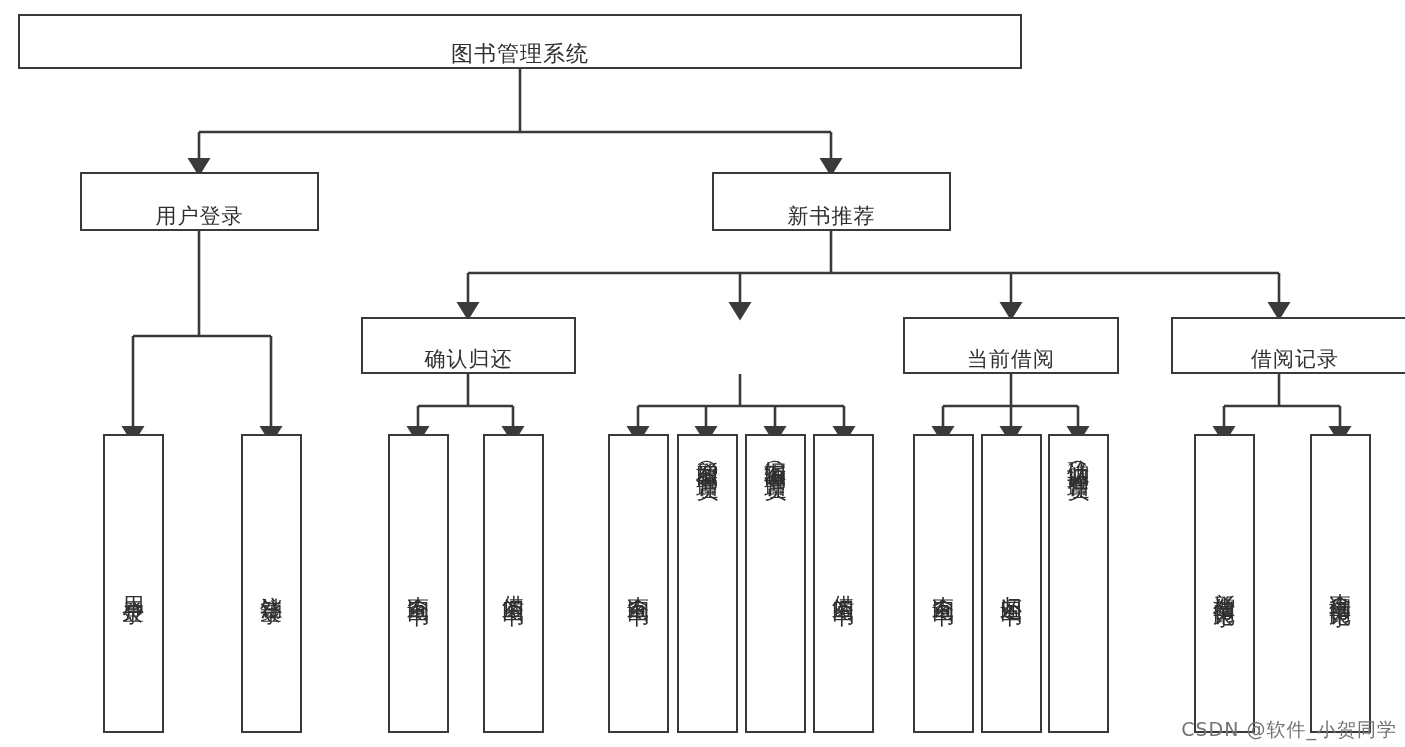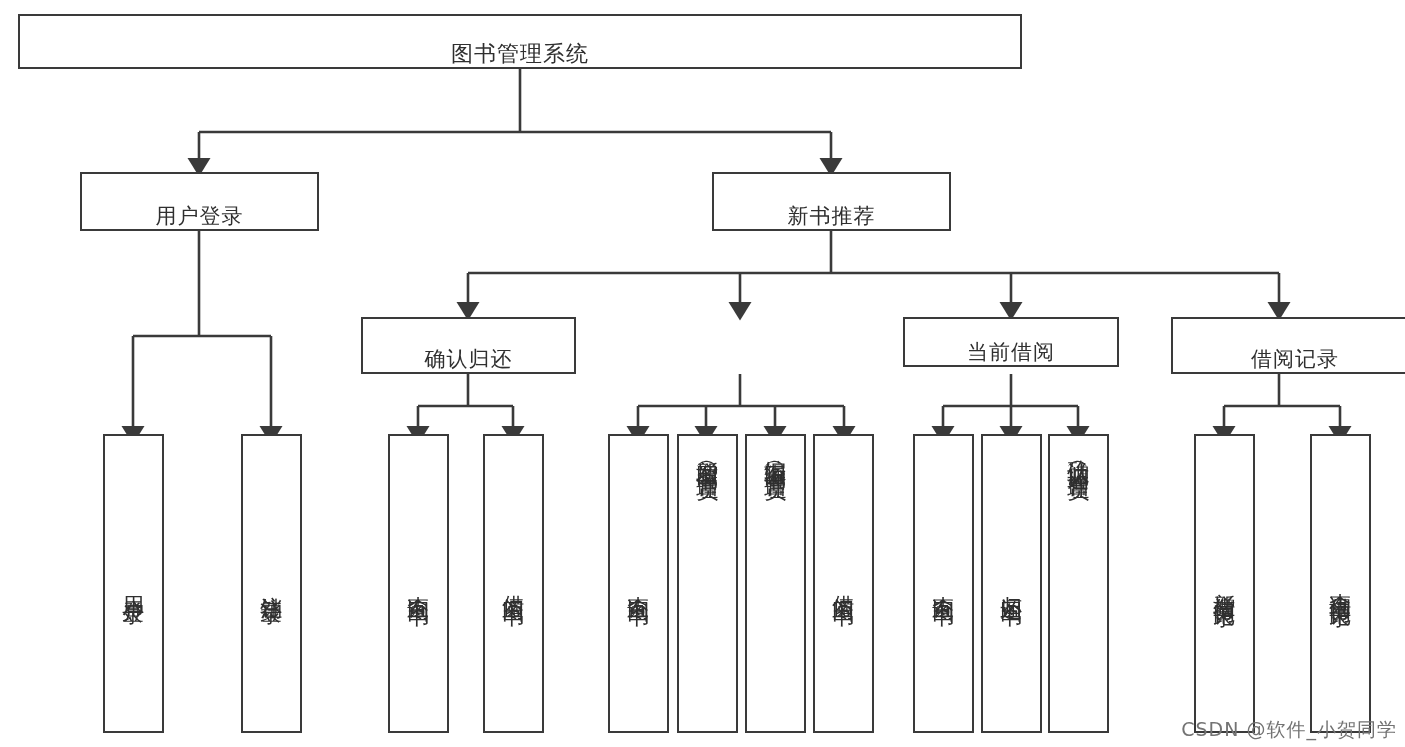"当前借阅" div.node { height: 50px -> 57px }
